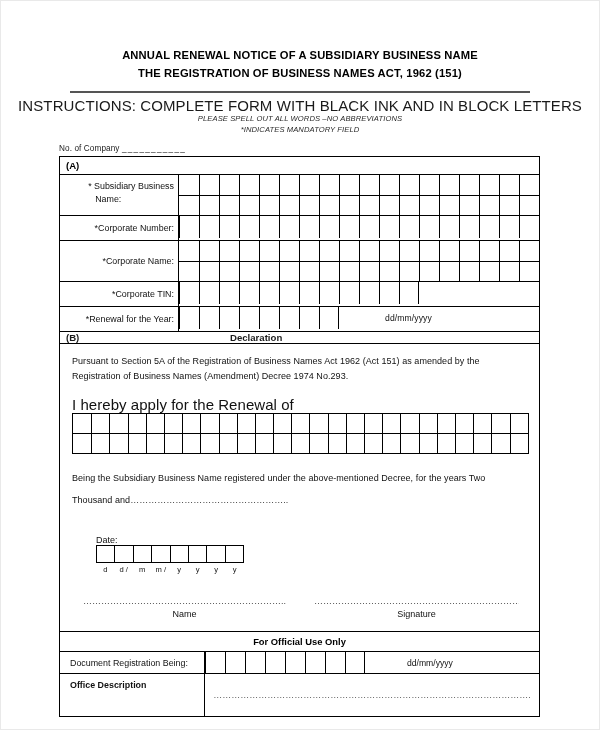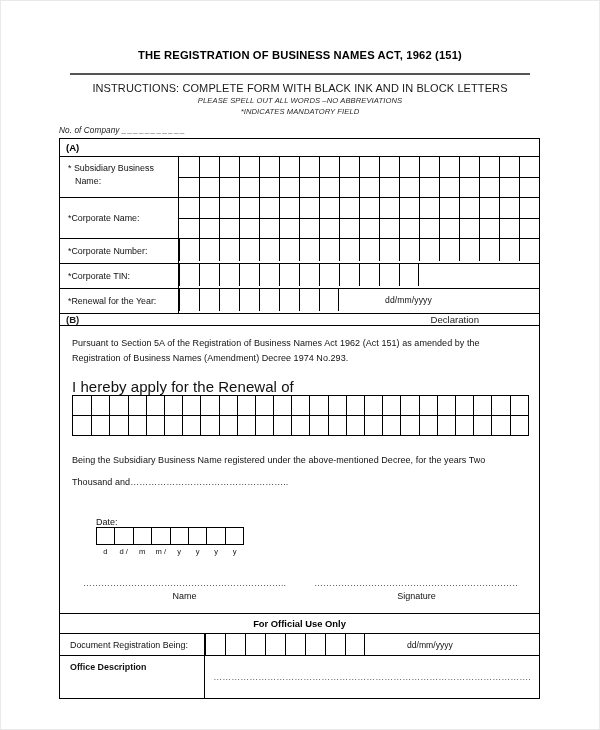"ANNUAL RENEWAL NOTICE OF A" div.title-line { html: none -> <div>ANNUAL RENEWAL NOTICE OF A SUBSIDIARY BUSINESS NAME</div> }
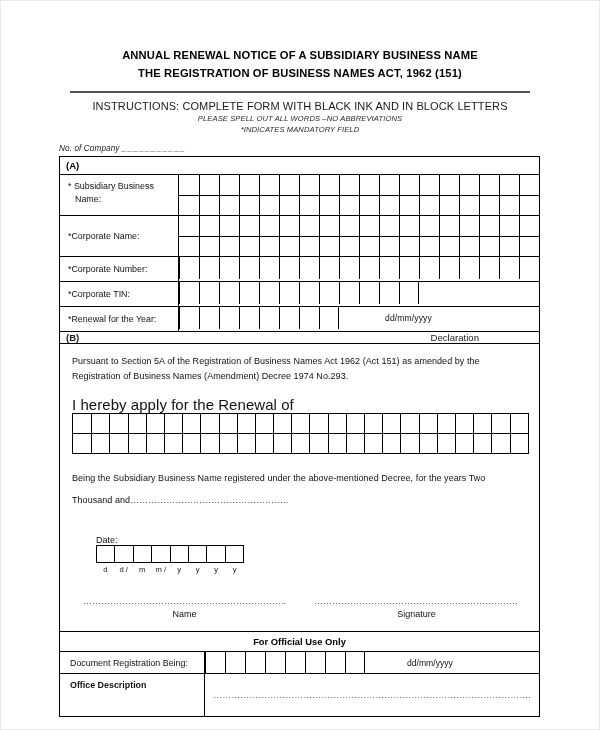"INSTRUCTIONS: COMPLETE FORM WITH BLACK" .instr-main { font-size: 11px -> 15px }
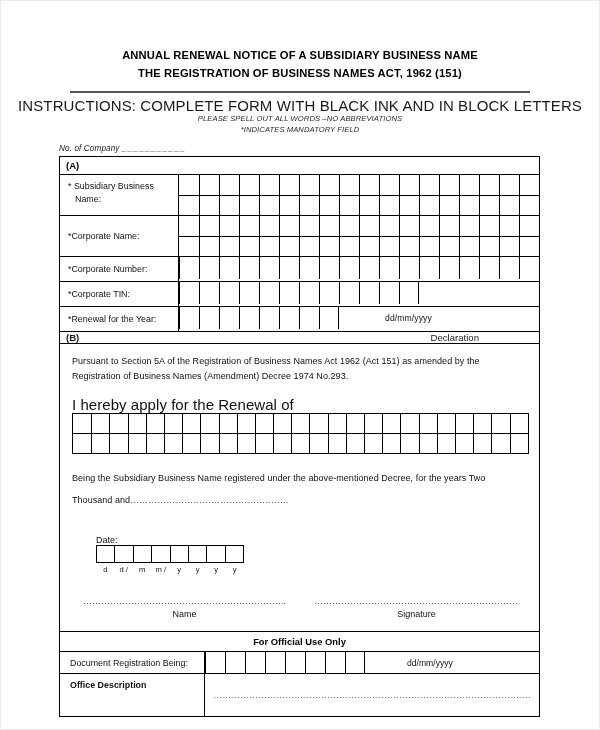"No. of Company _ _" .nocompany { font-style: italic -> none }
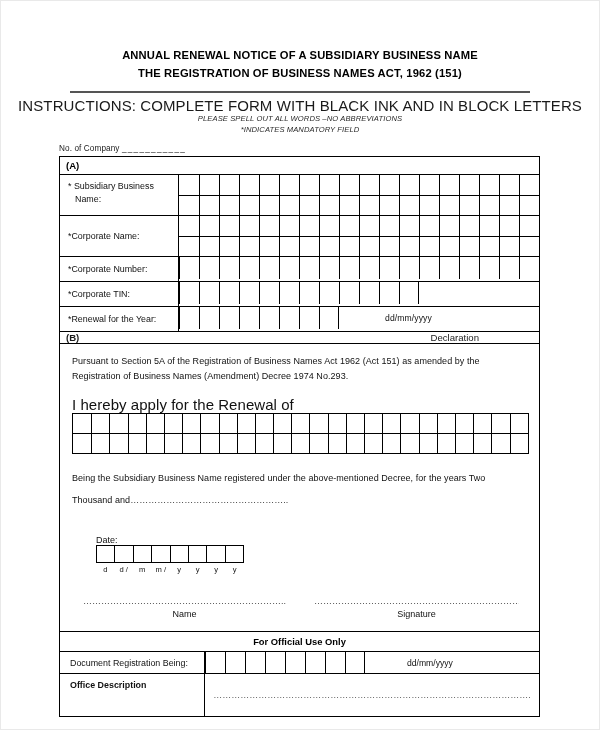"* Subsidiary Business" .lbl { justify-content: none -> flex-end }
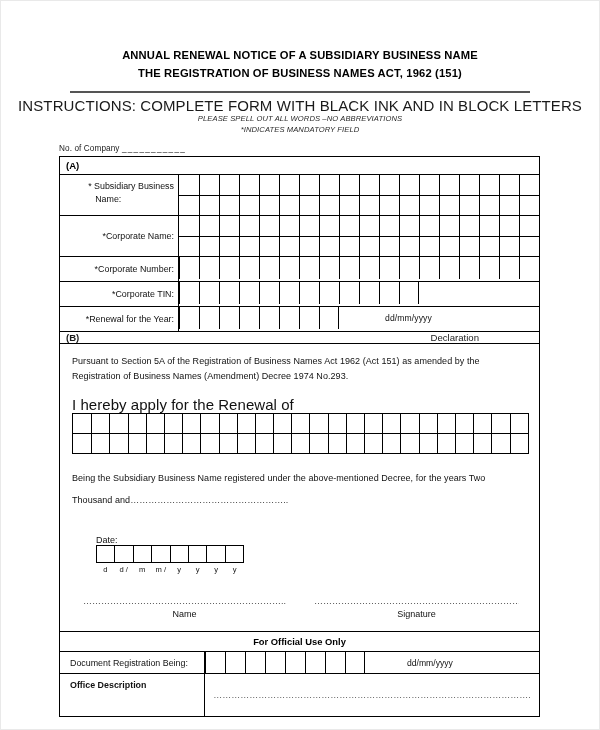"*Corporate Name:" div.row { order: before "*Corporate Number:" -> after "*Corporate Number:" }
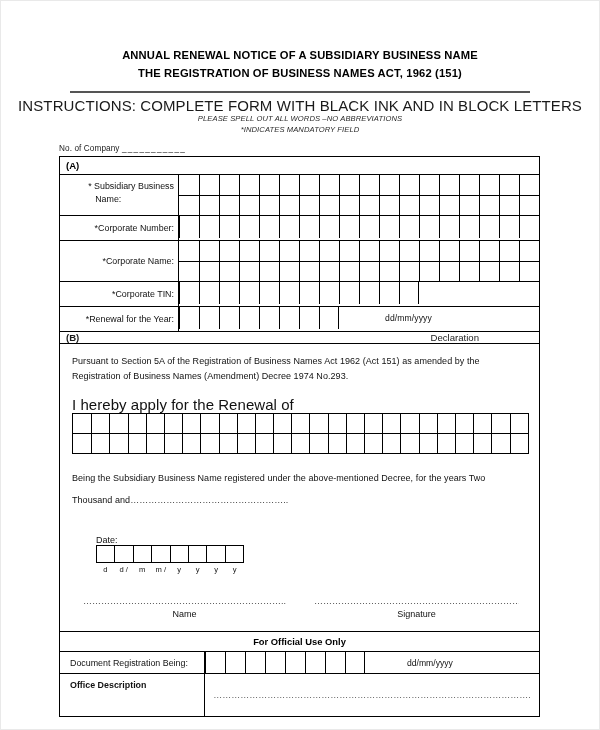"Declaration" .sec-head-center .mid { font-weight: normal -> bold; text-align: right -> left }
